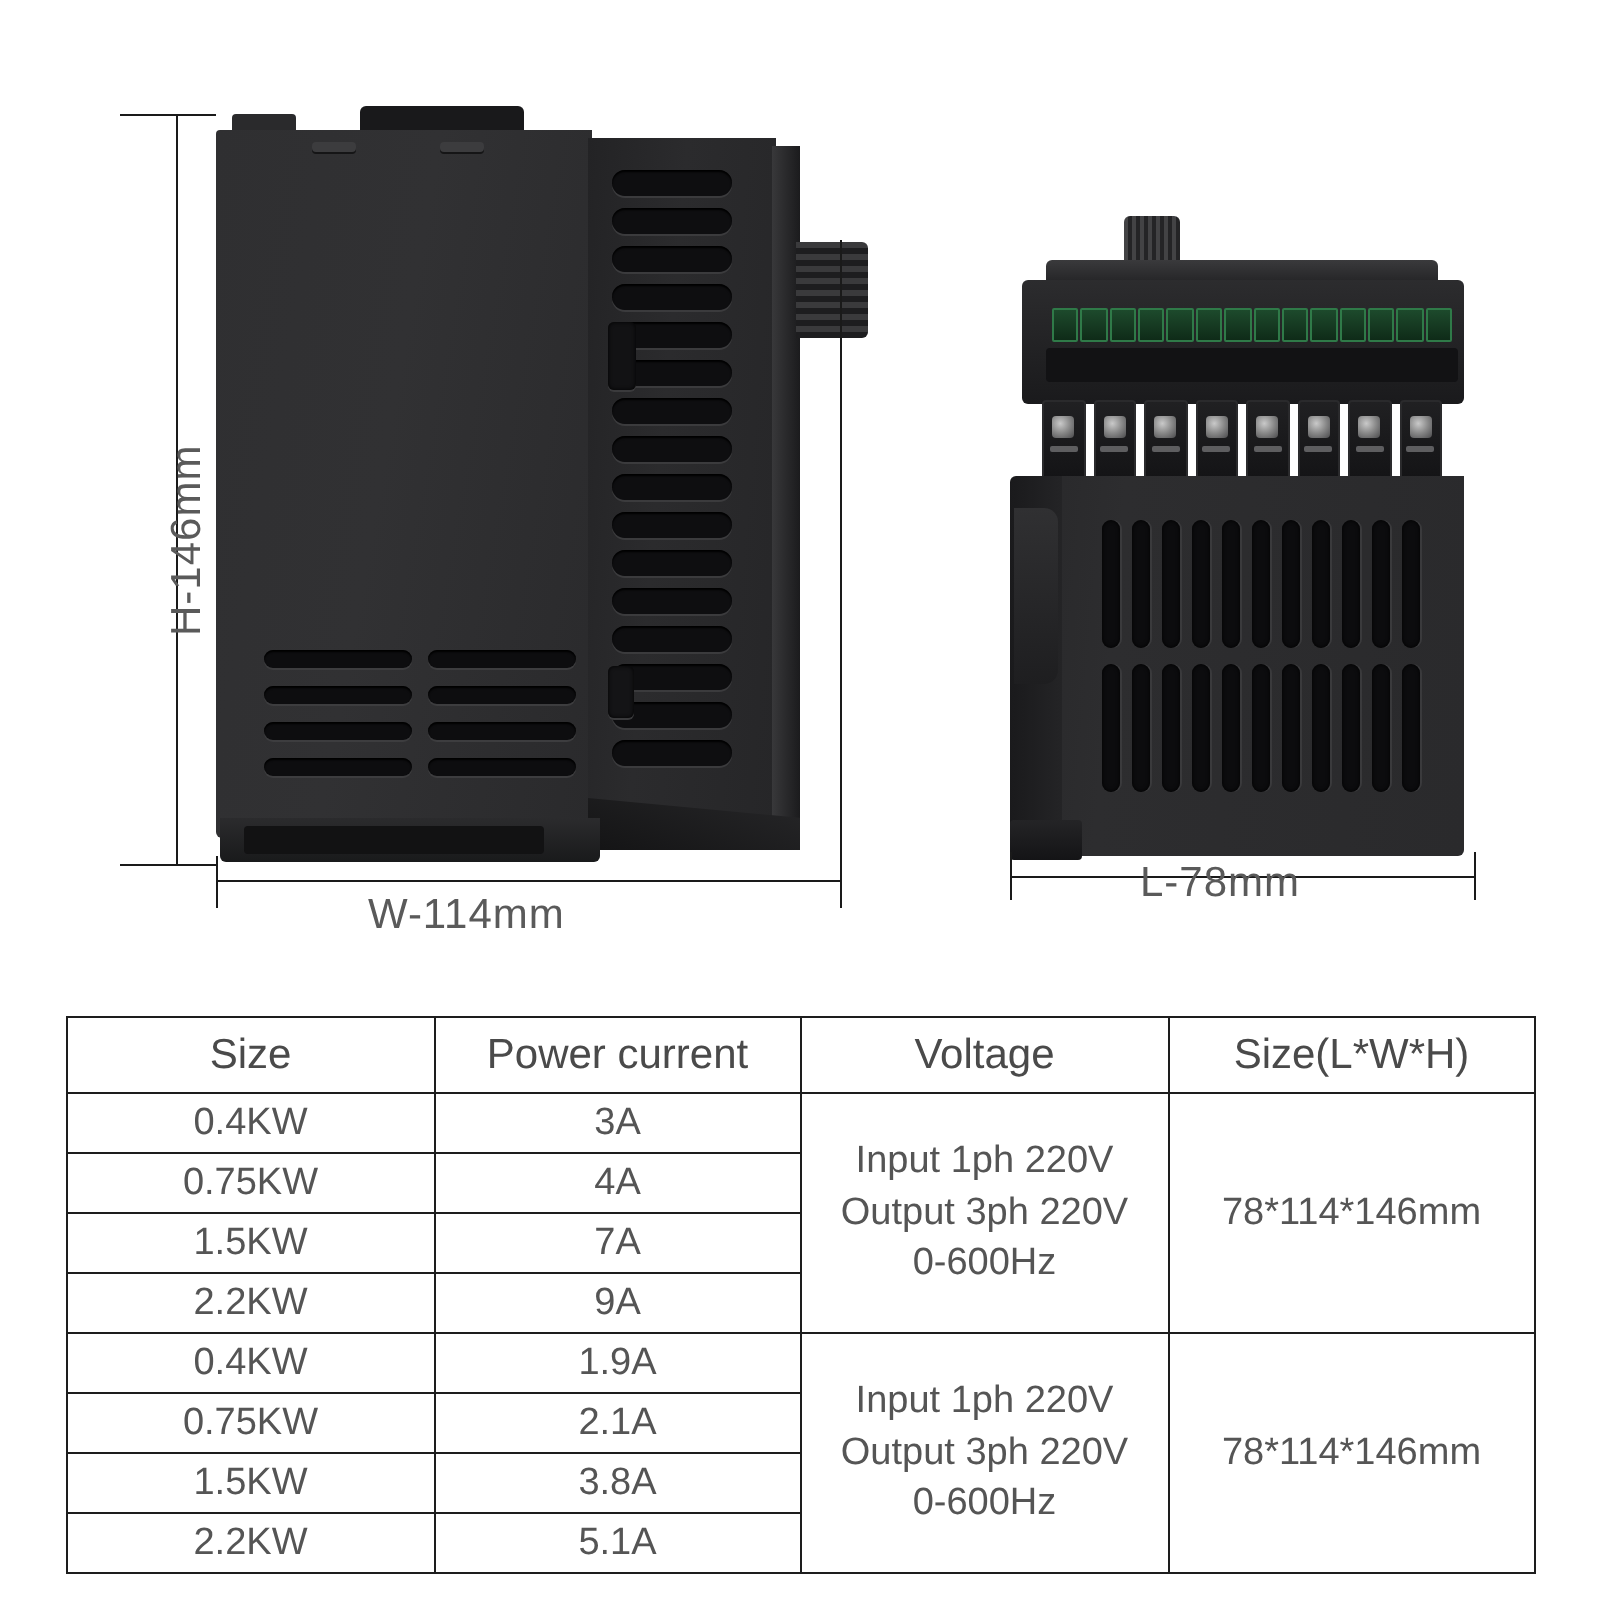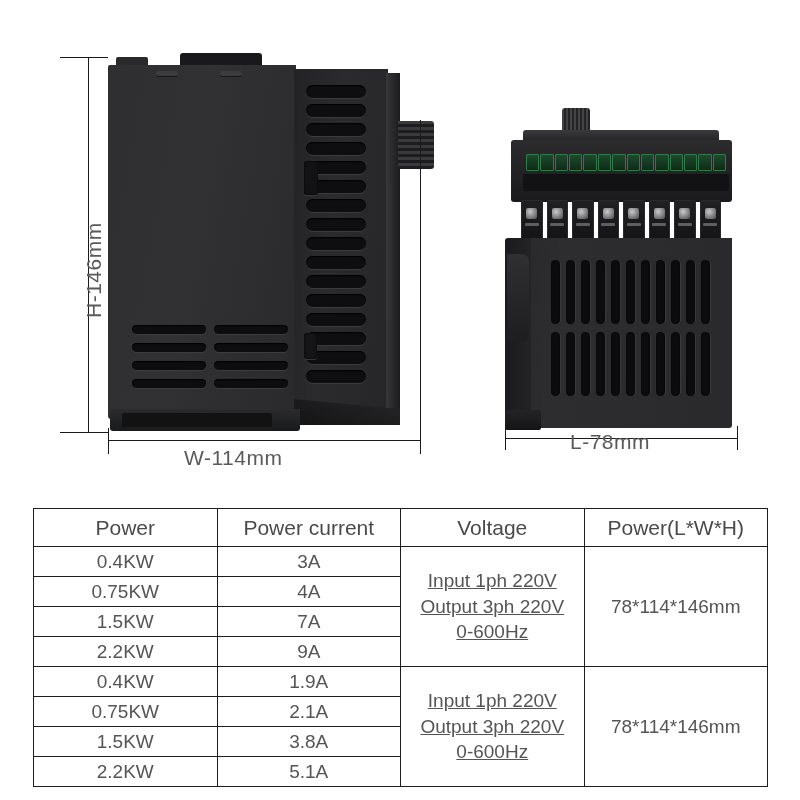"Power" th.col-power { text: Power -> Size }
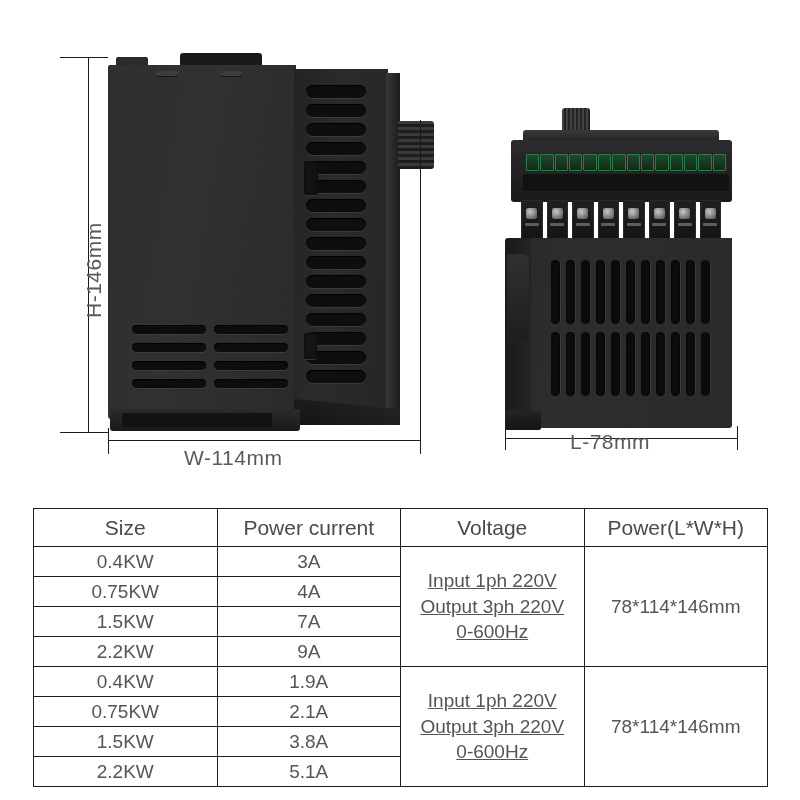"Power(L*W*H)" th.col-size { text: Power -> Size }
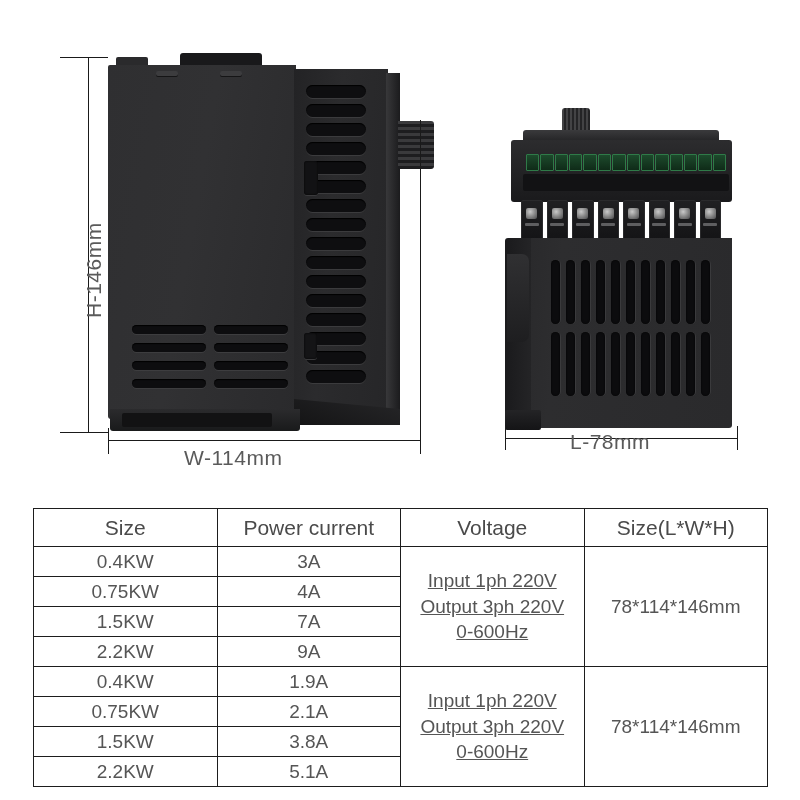"Input 1ph 220V" td.col-voltage { text-decoration: underline -> none }
